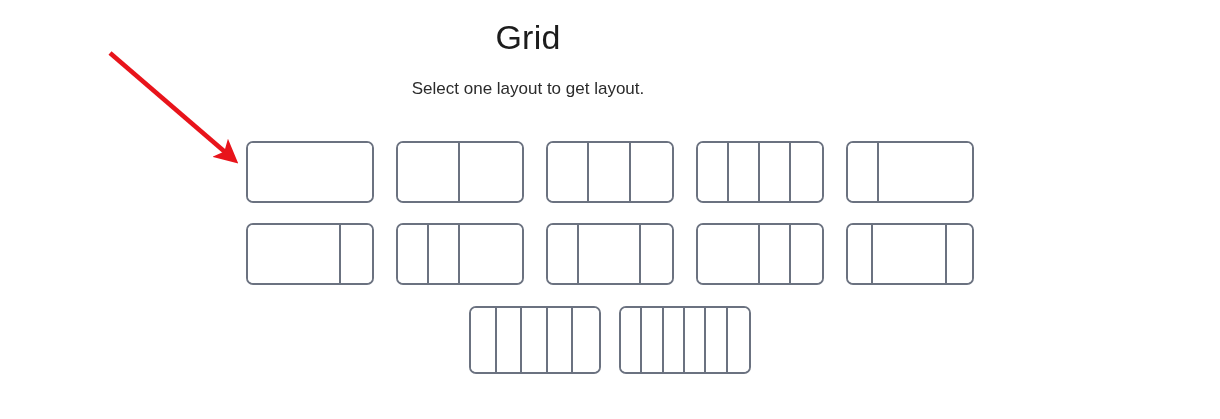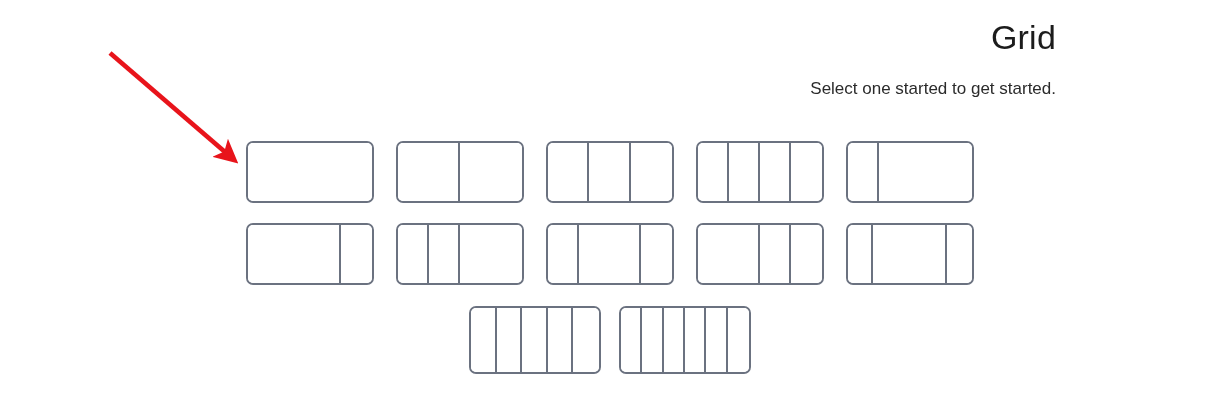"Grid" .header { text-align: right -> center }
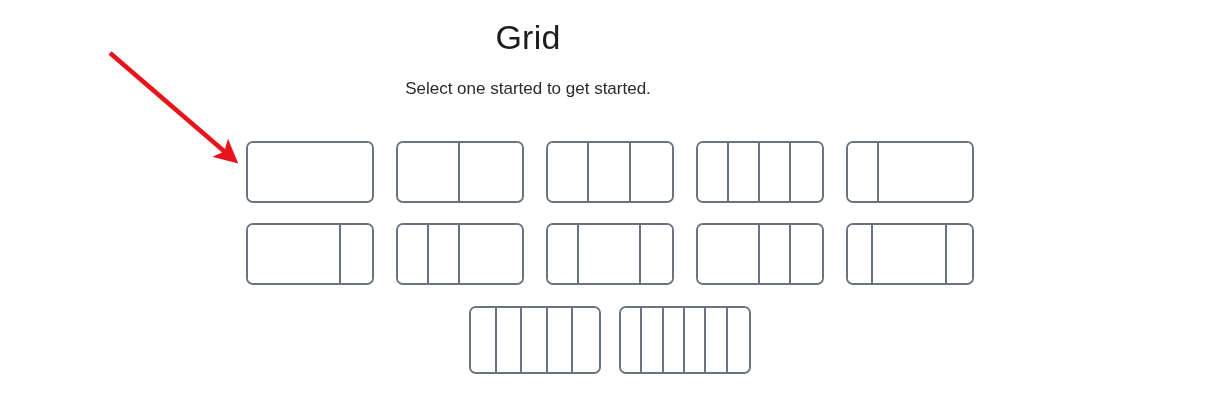"Select one started to get" p.page-subtitle { text: started to get started -> layout to get layout }
